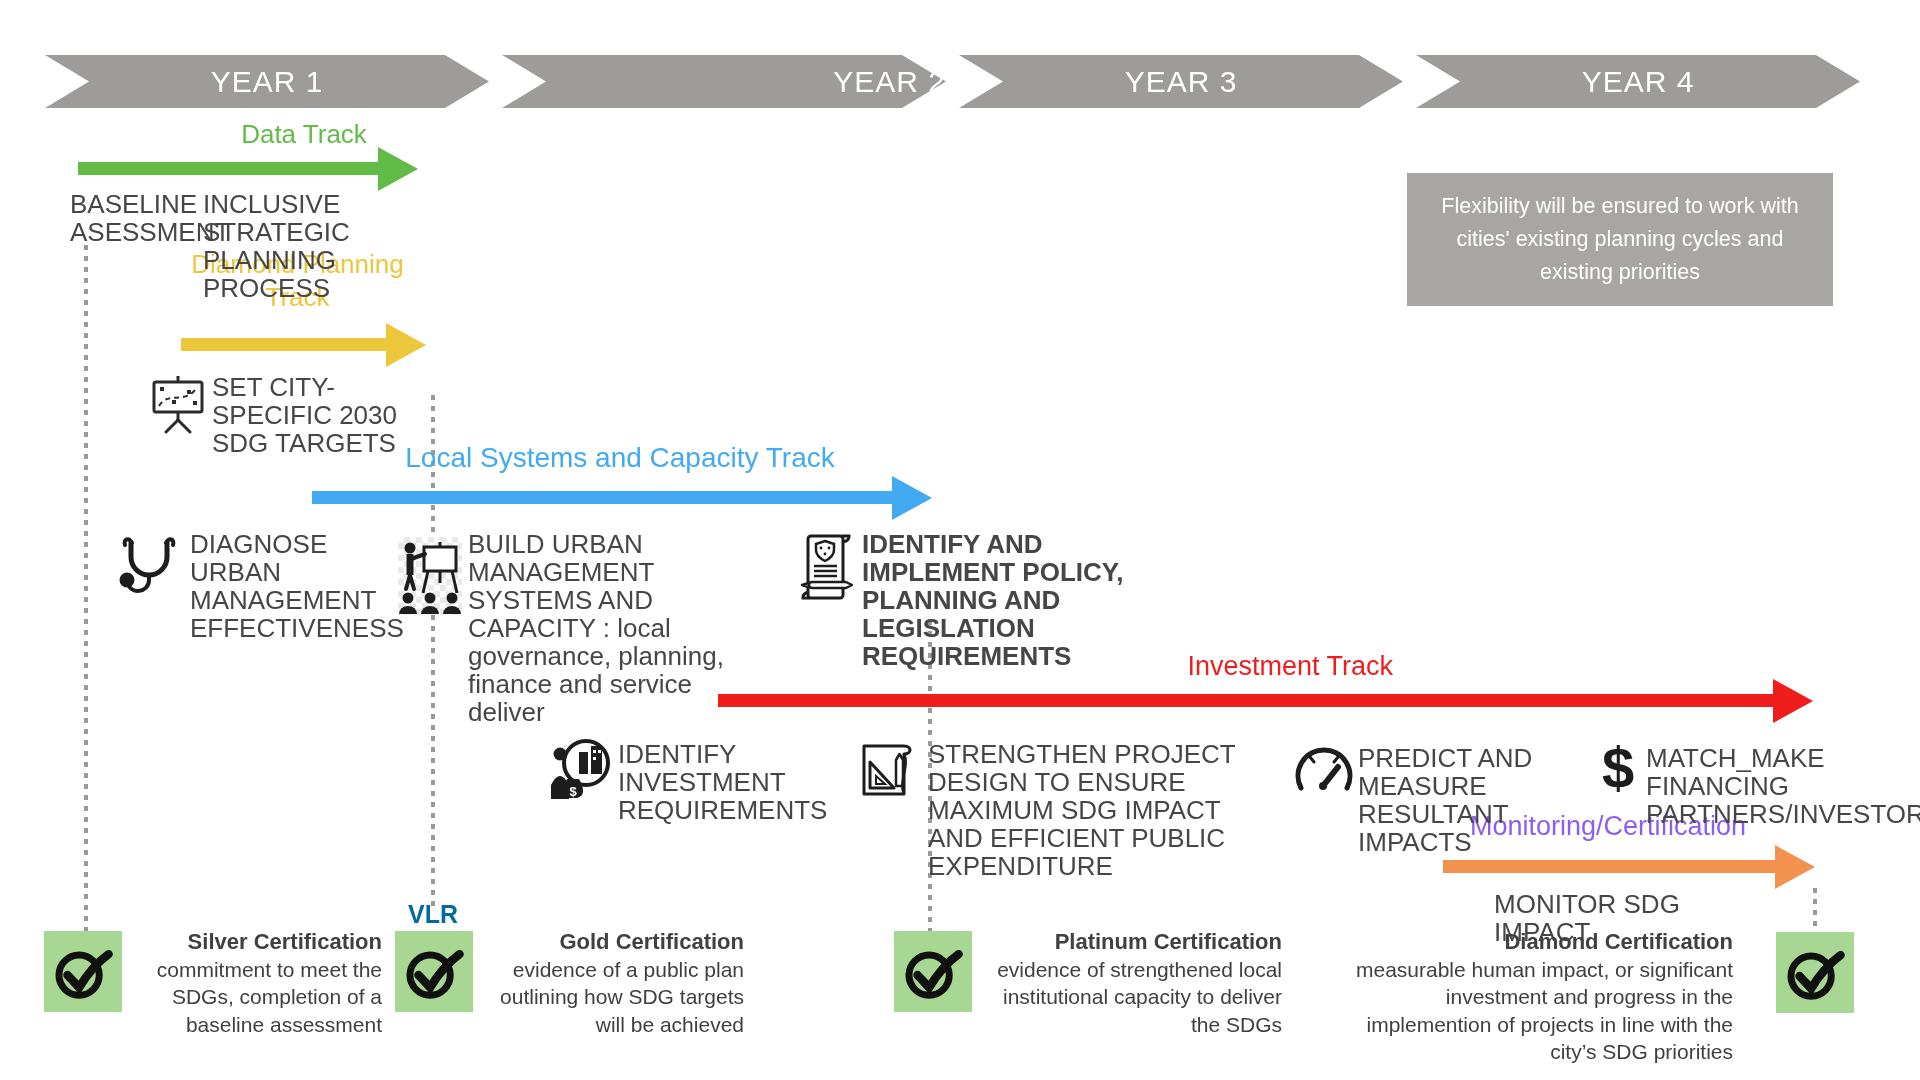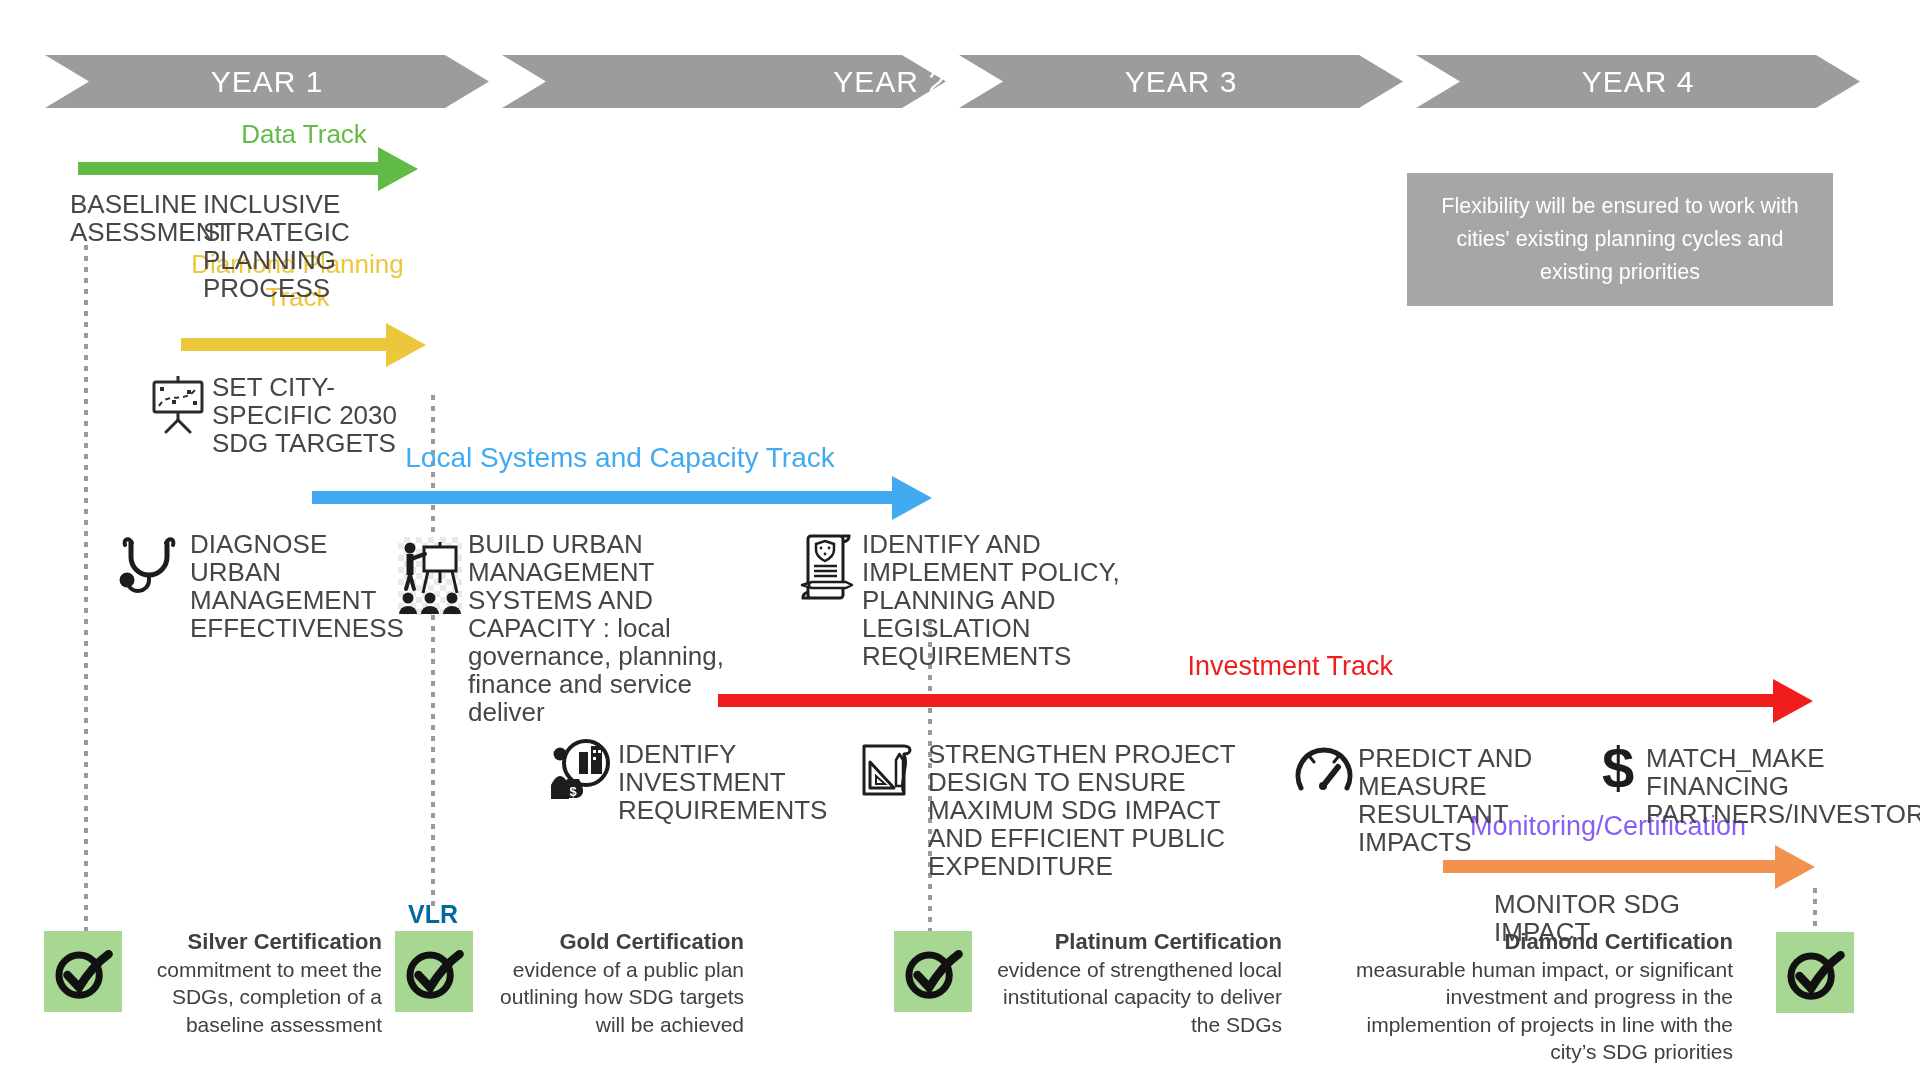"IDENTIFY AND IMPLEMENT POLICY, PLANNING" div.step-label { font-weight: none -> bold }
